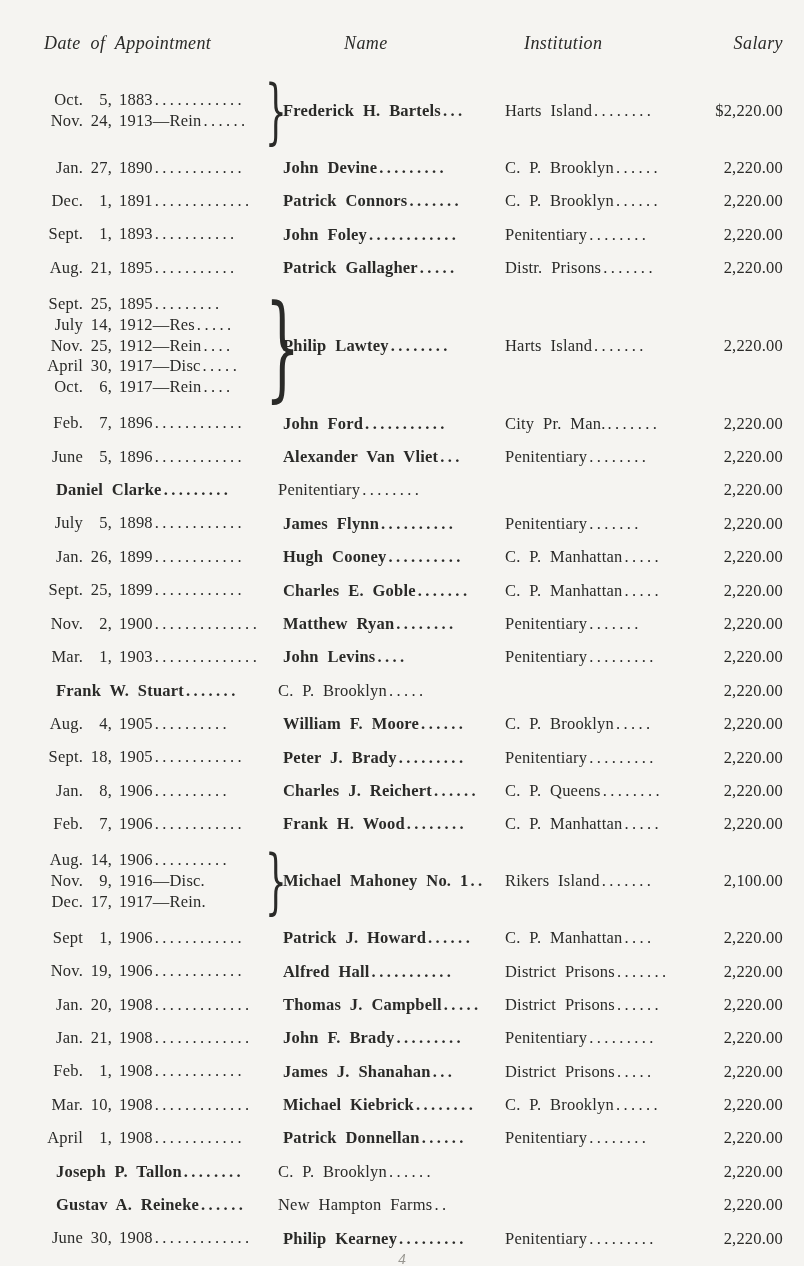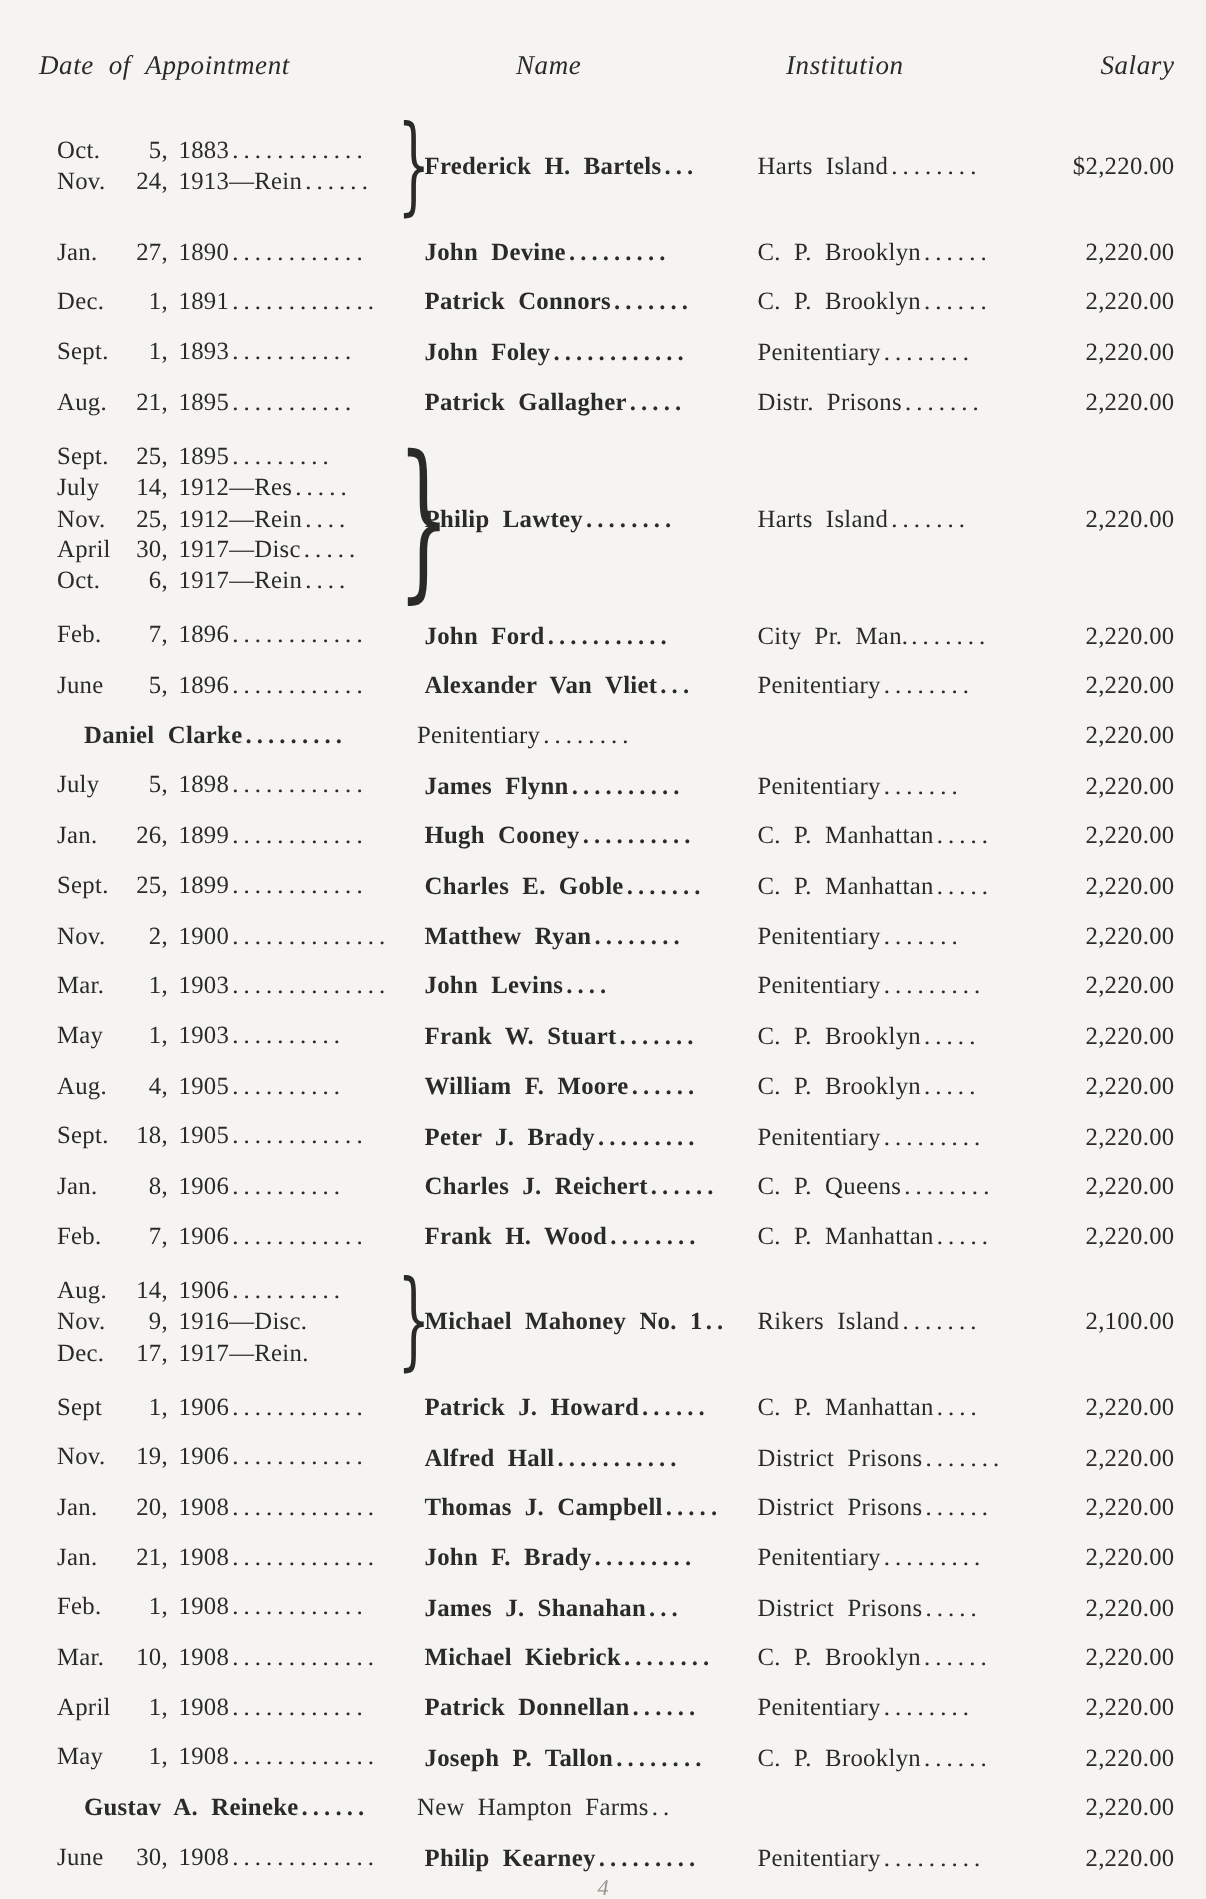"Date of Appointment" .h-date { left: 26px -> 44px }
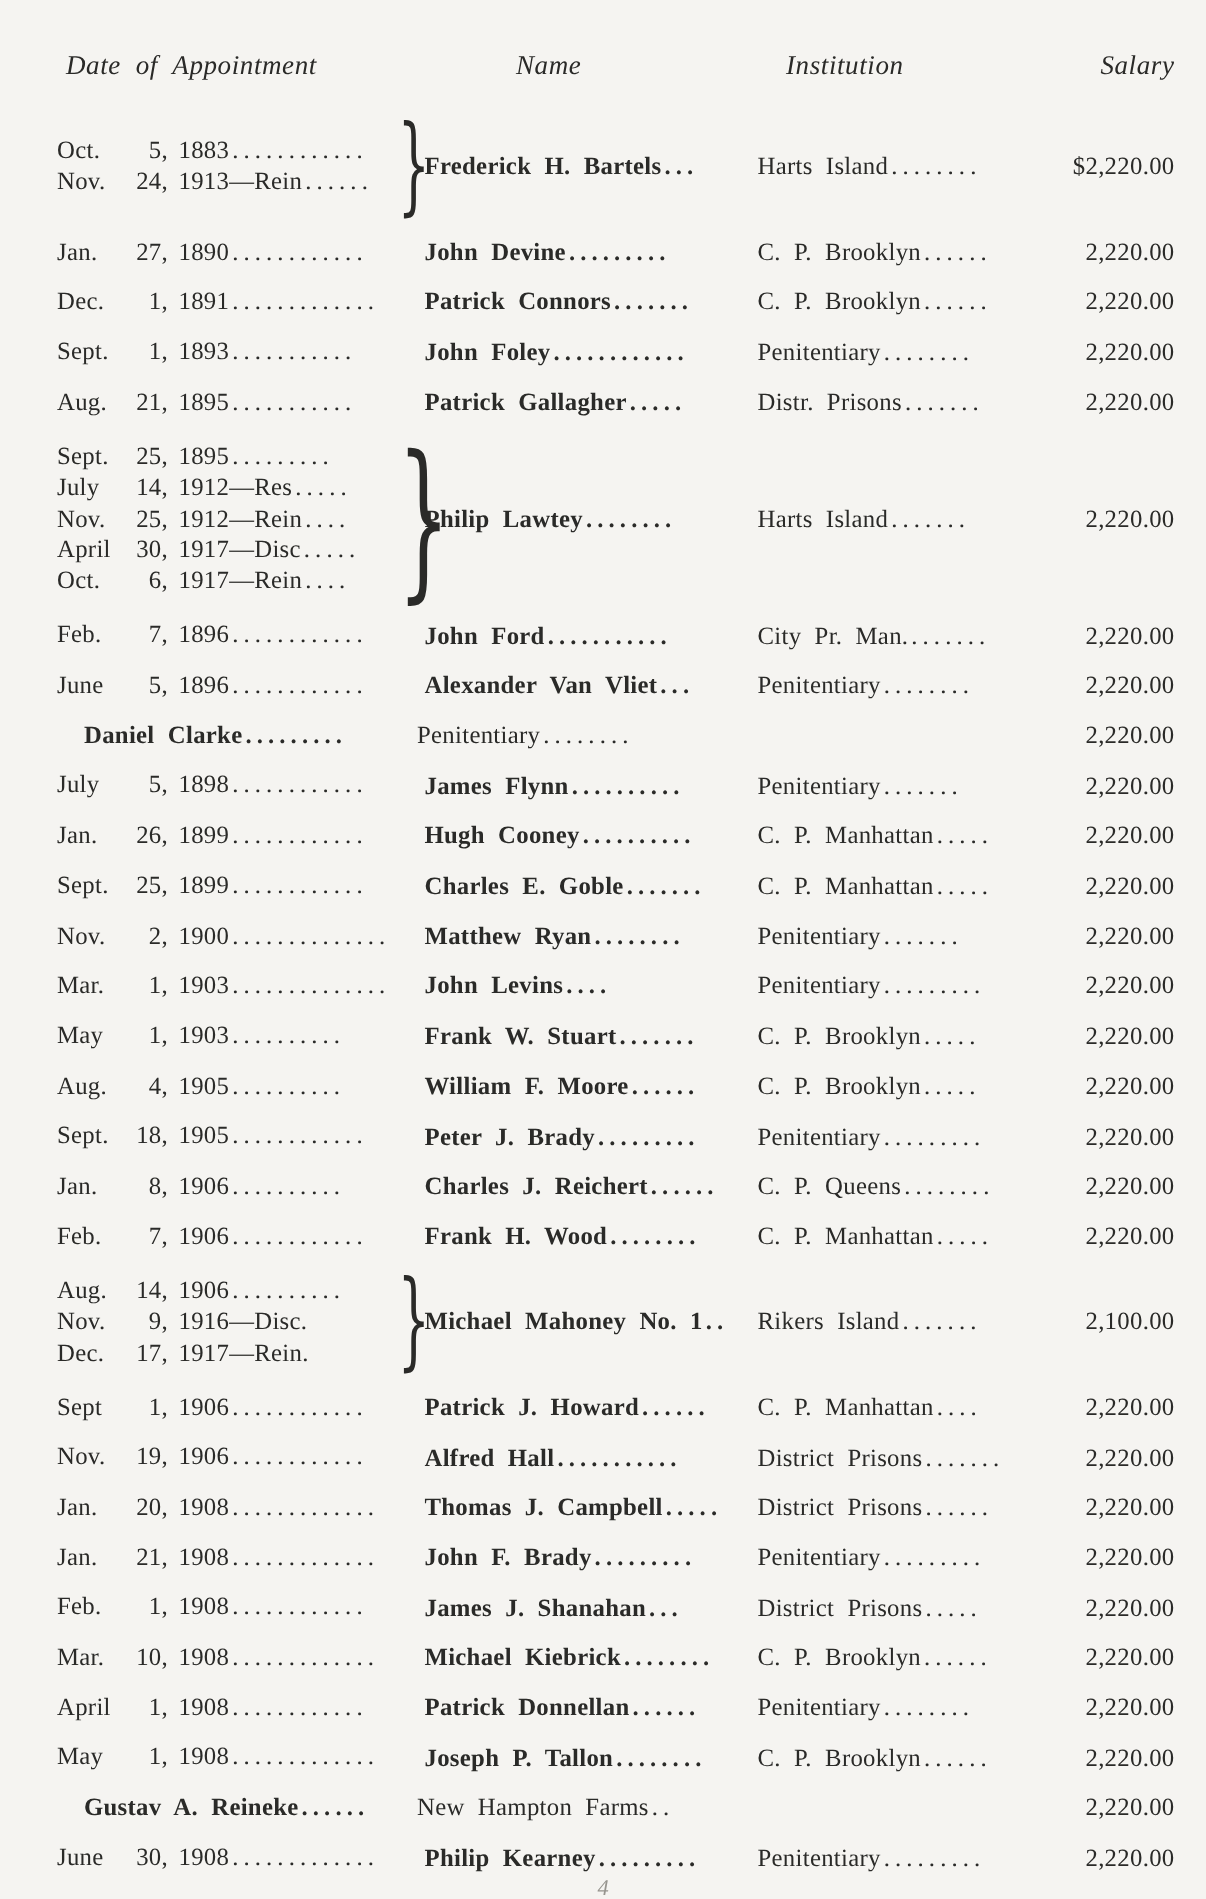"Oct." .mo { text-align: none -> right }
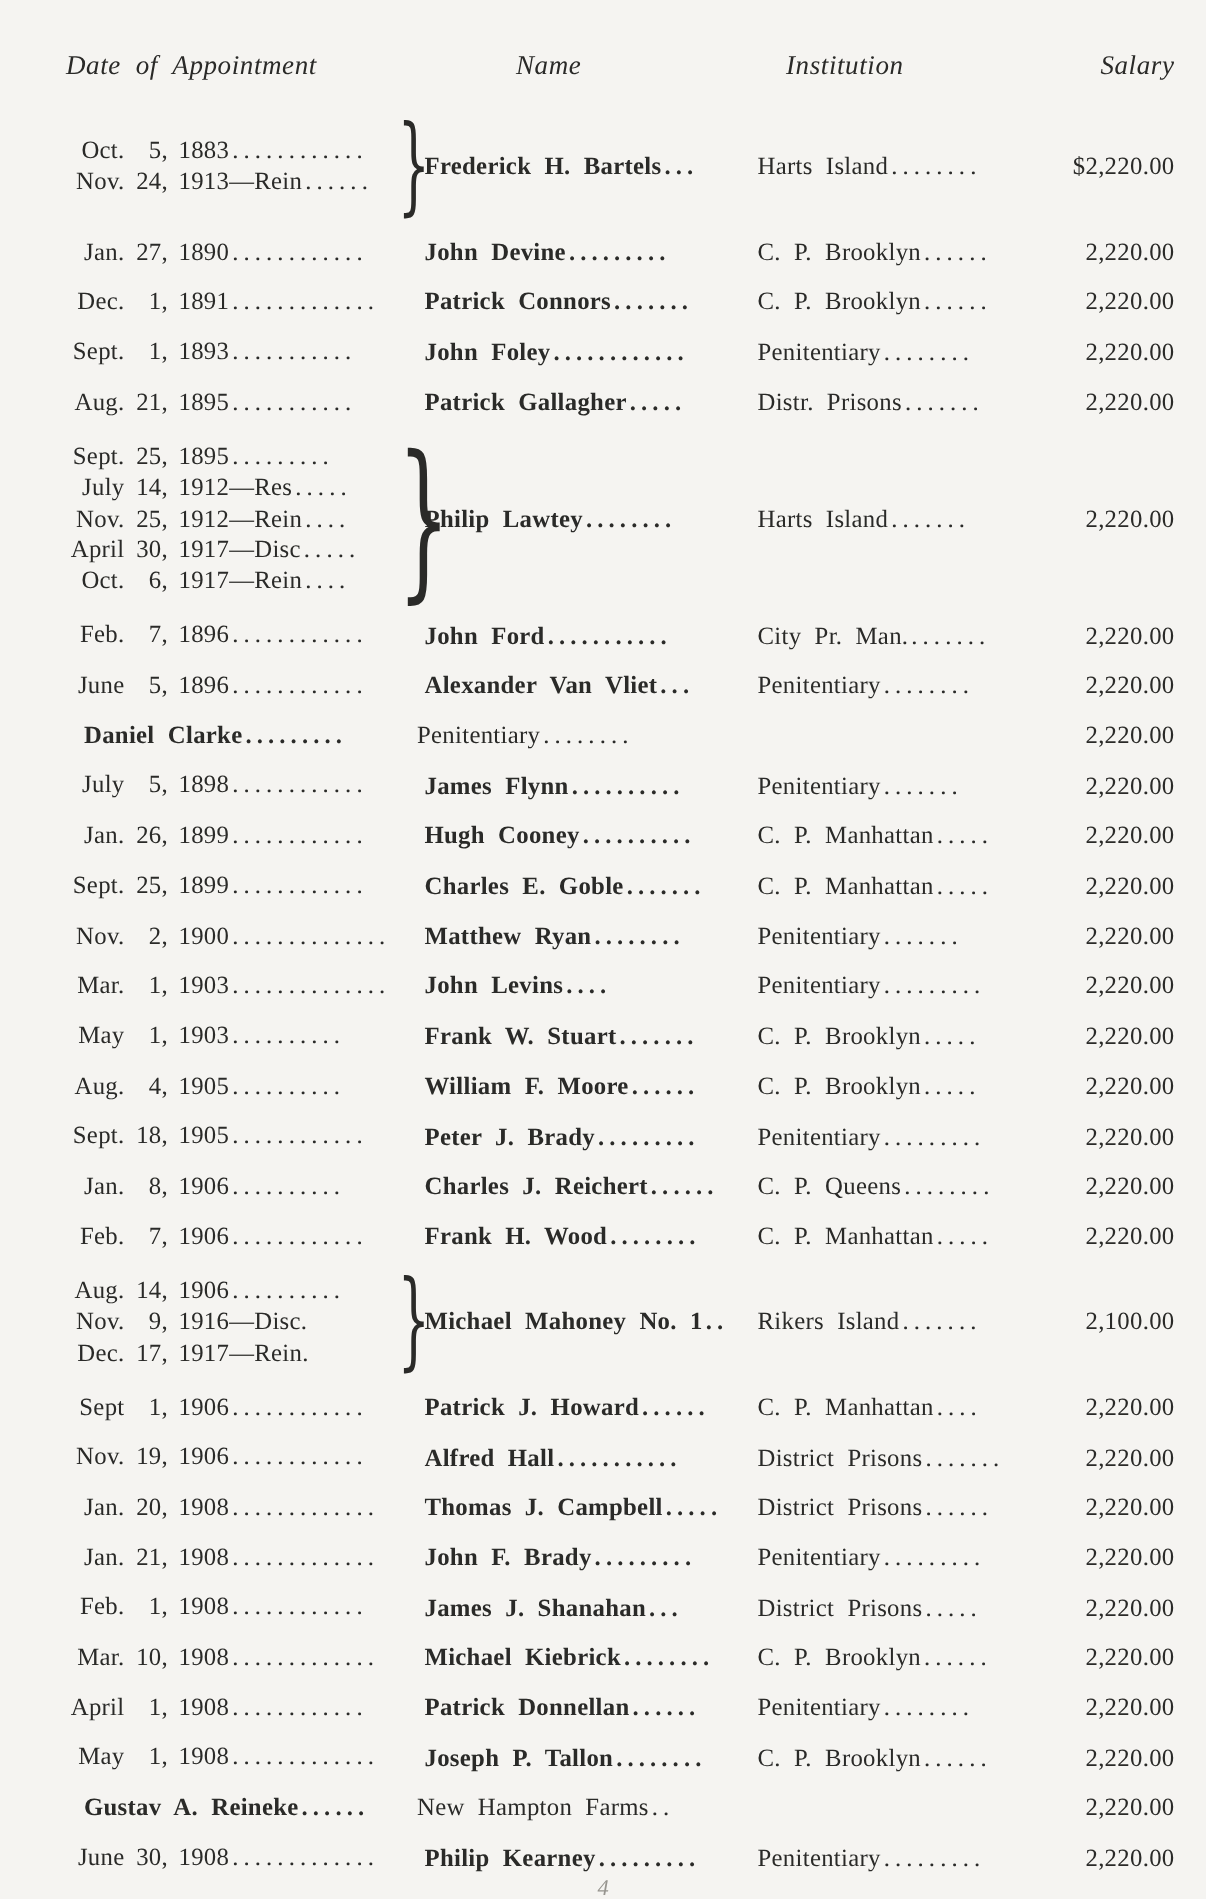"May 1, 1903.........." div.dates { html: <div> <div><span>May</span><span>1,</span><span>1903</span><span>..........</span></div> </div> -> none }
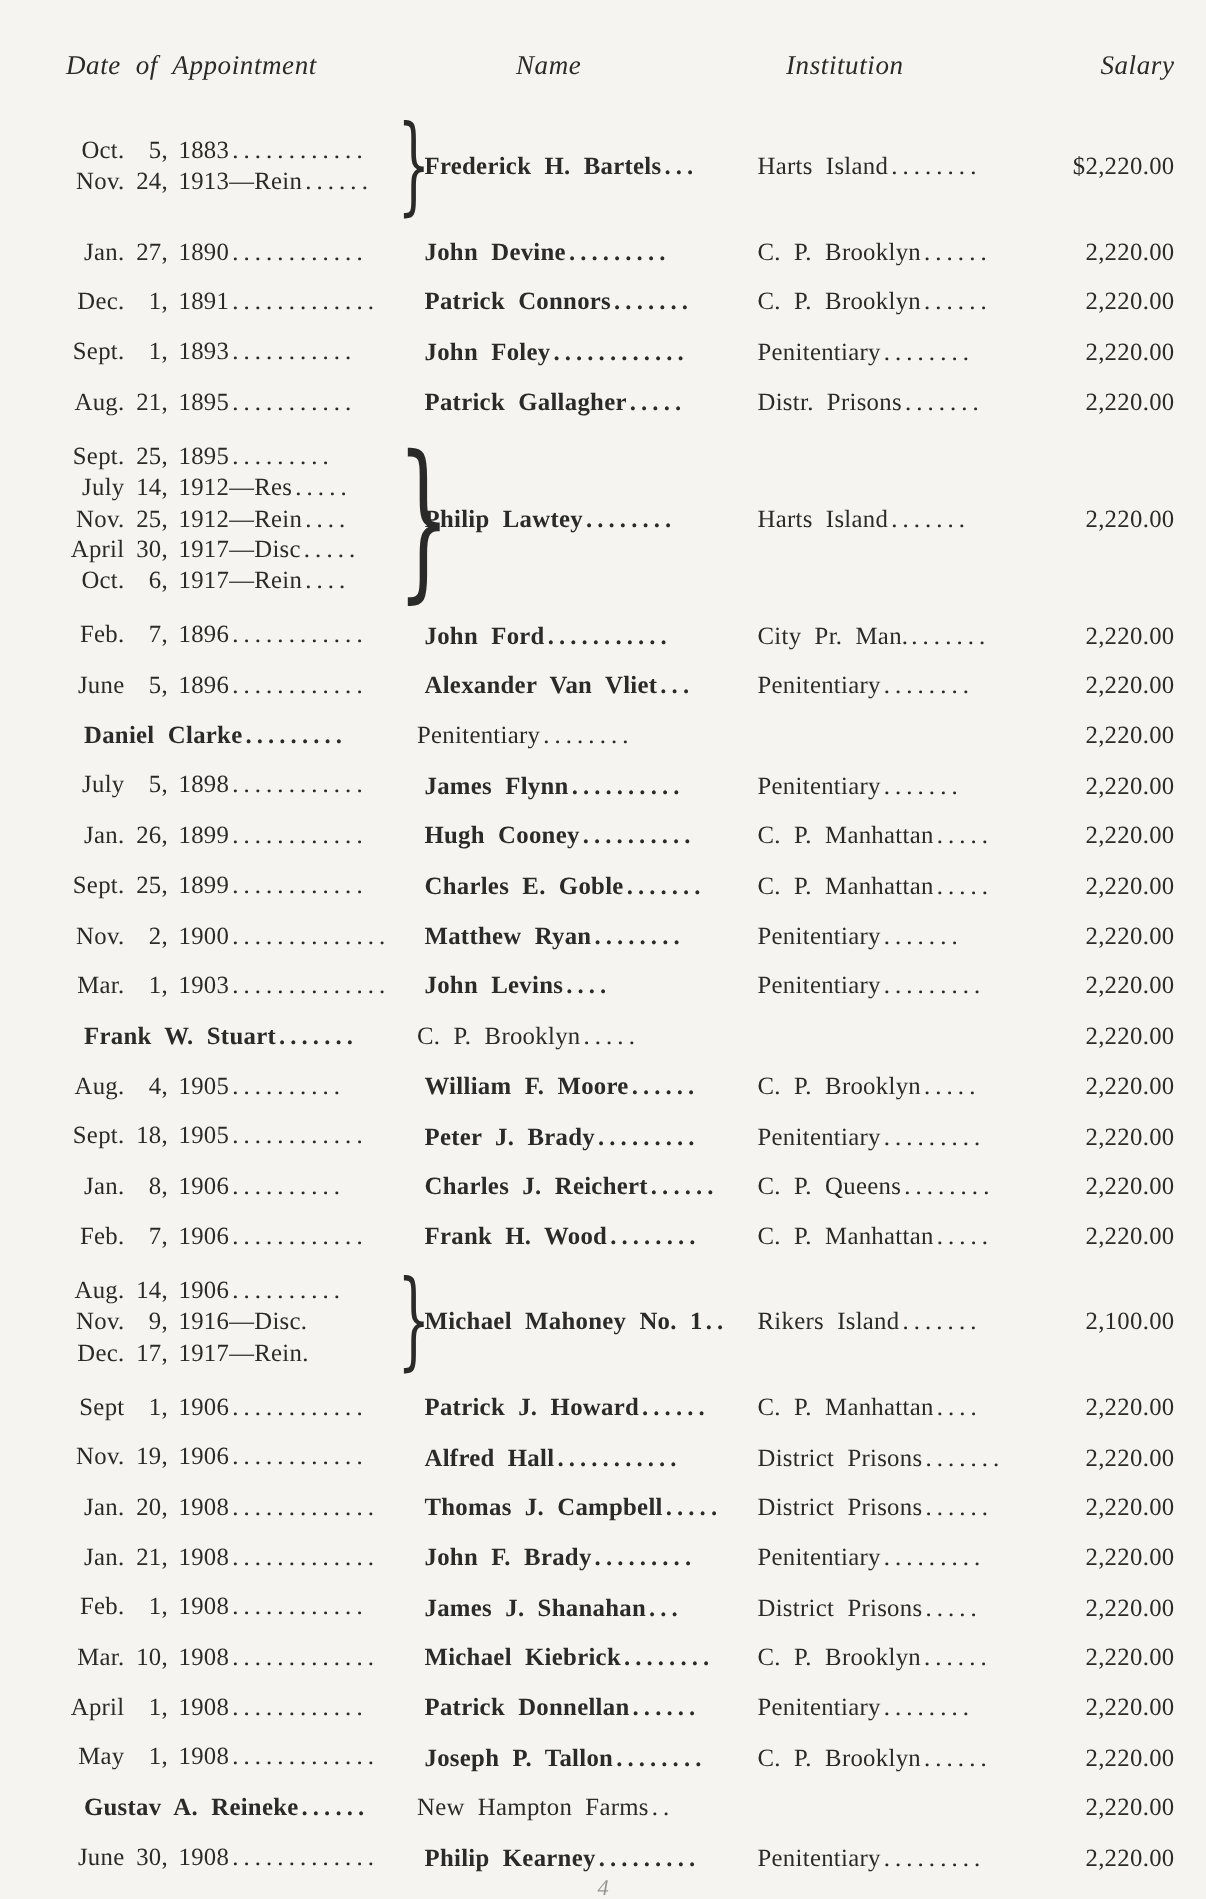"May 1, 1908............." div.dates { html: <div> <div><span>May</span><span>1,</span><span>1908</span><span>.............</span></div> </div> -> none }
